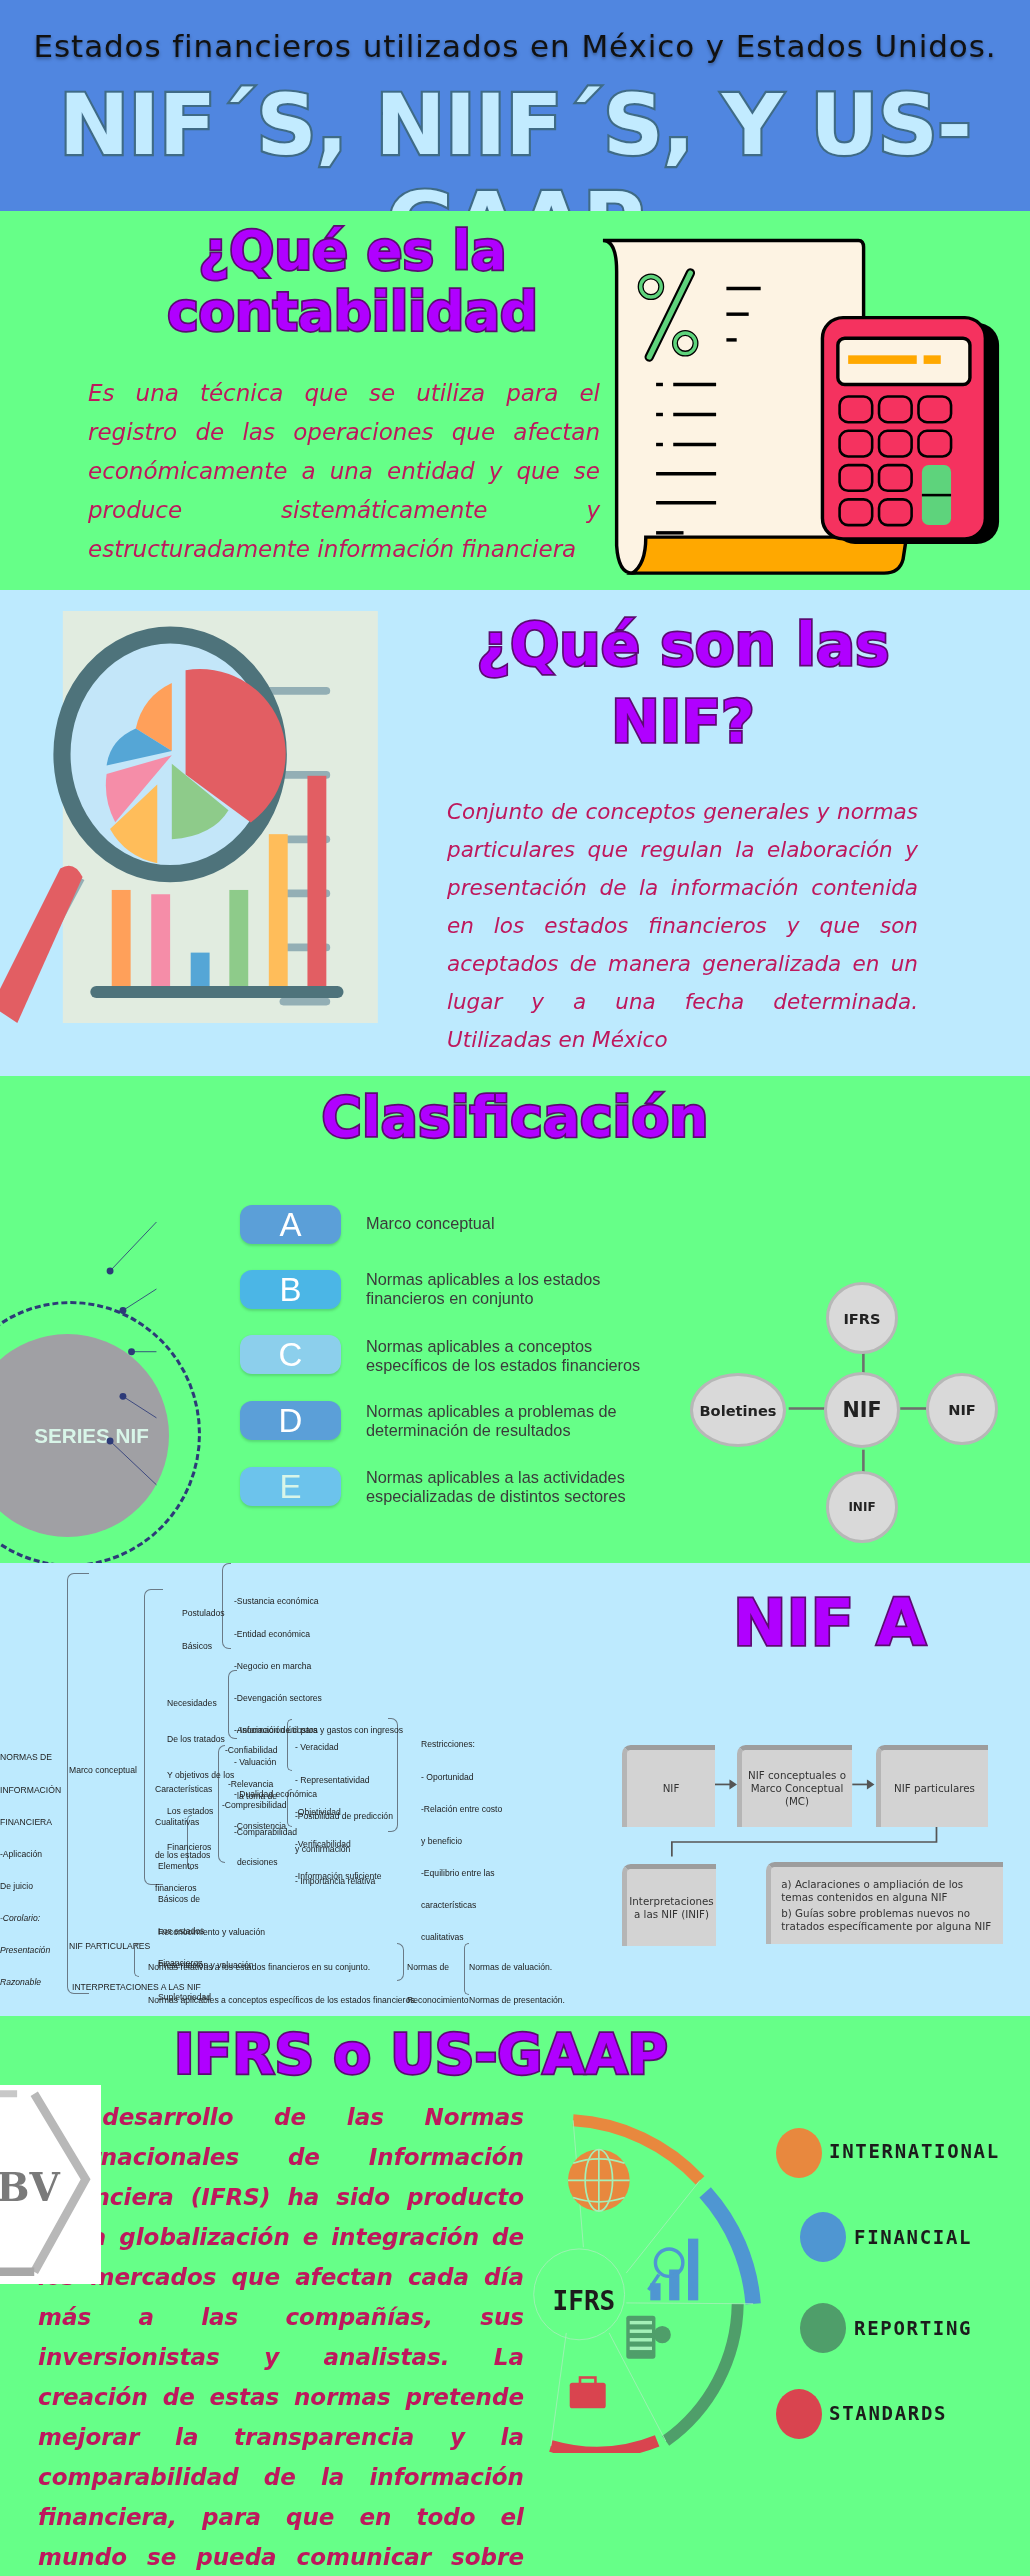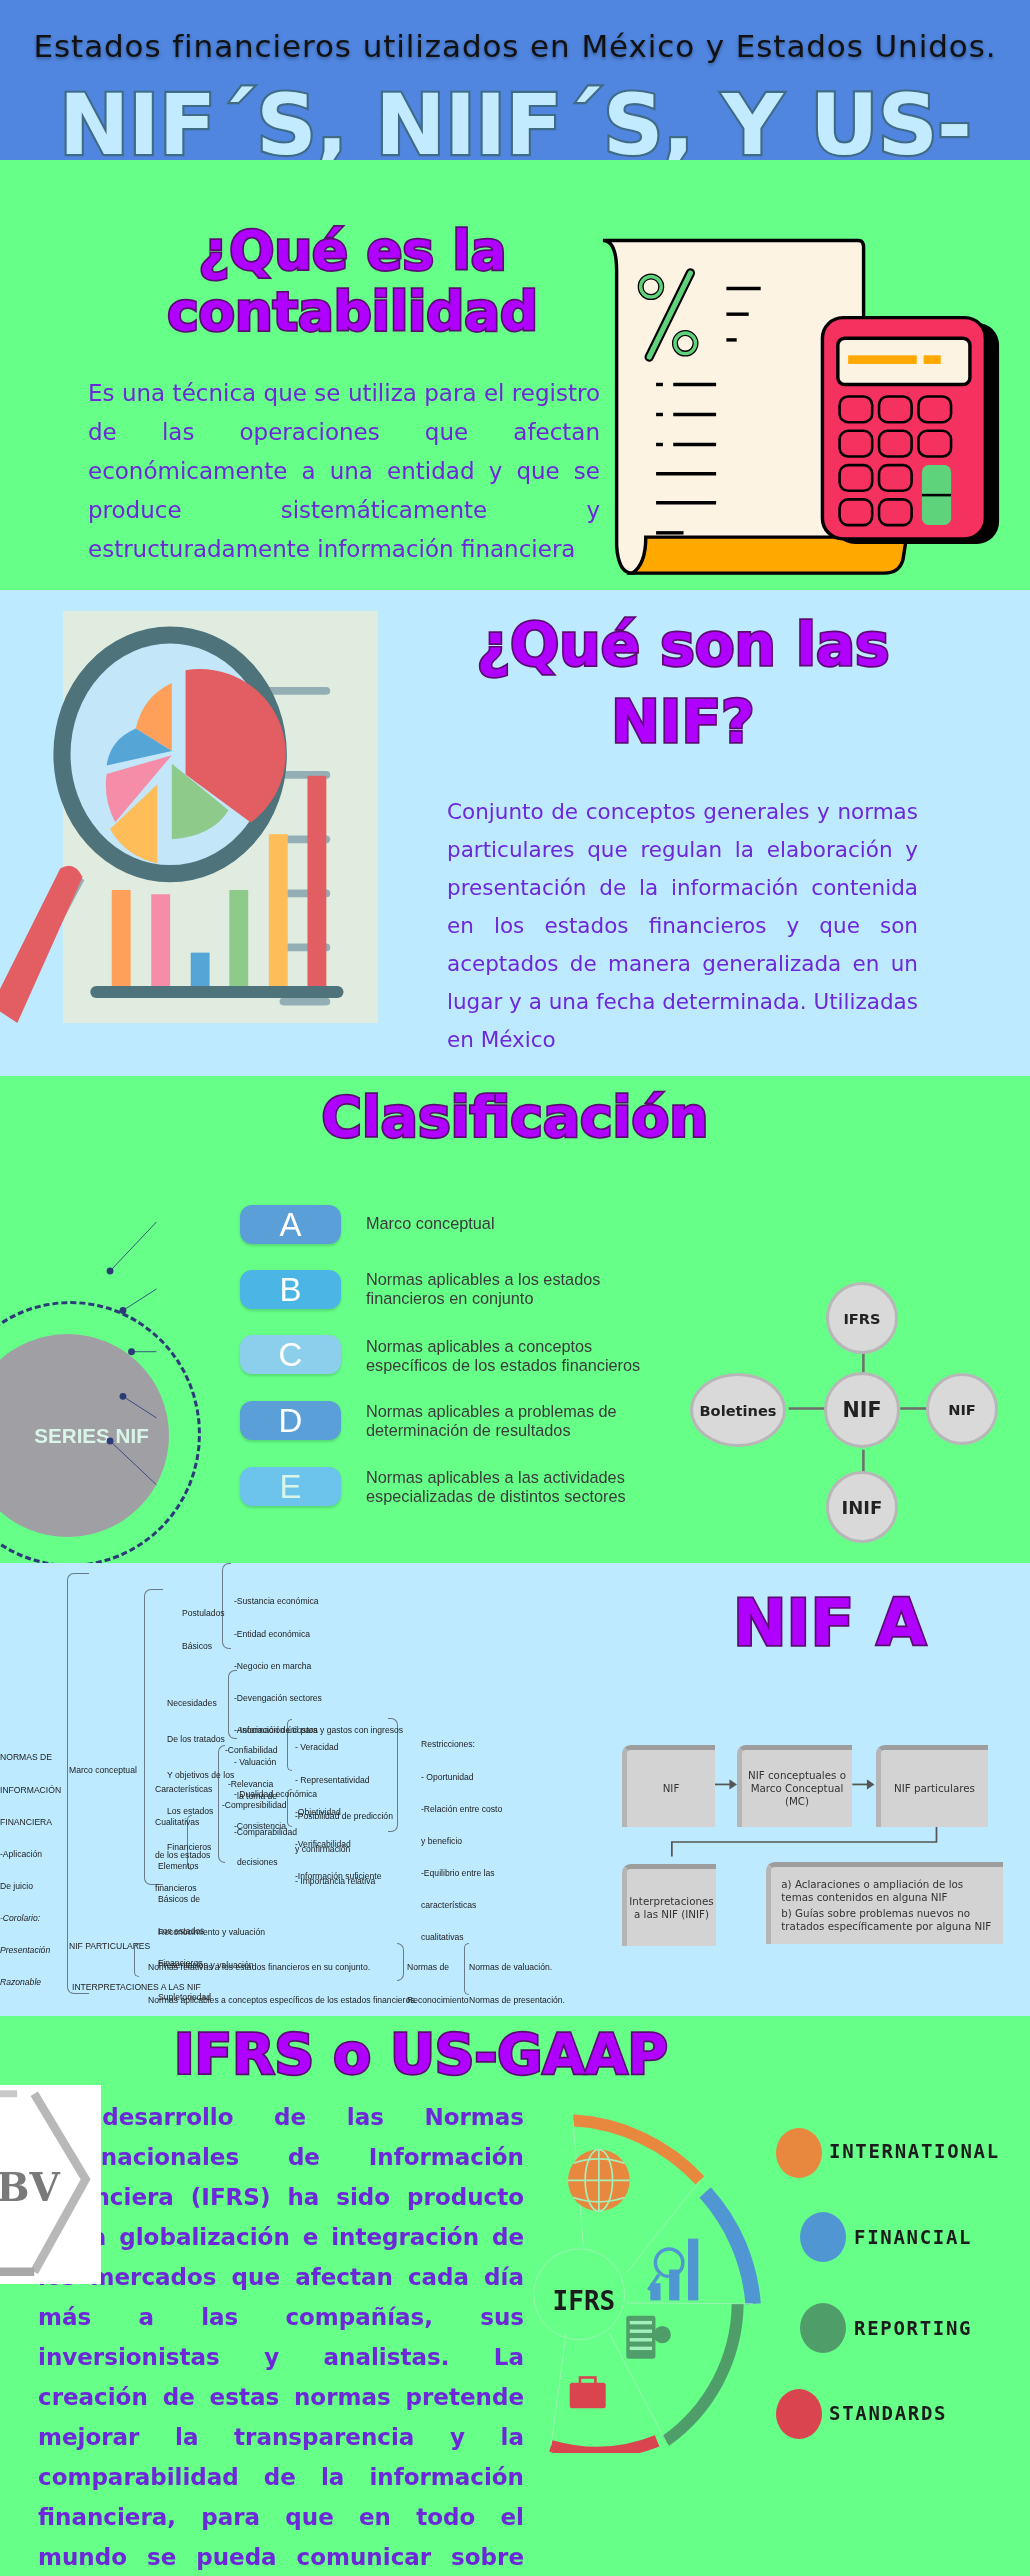"Estados financieros utilizados en México" #hdr { height: 160px -> 211px }
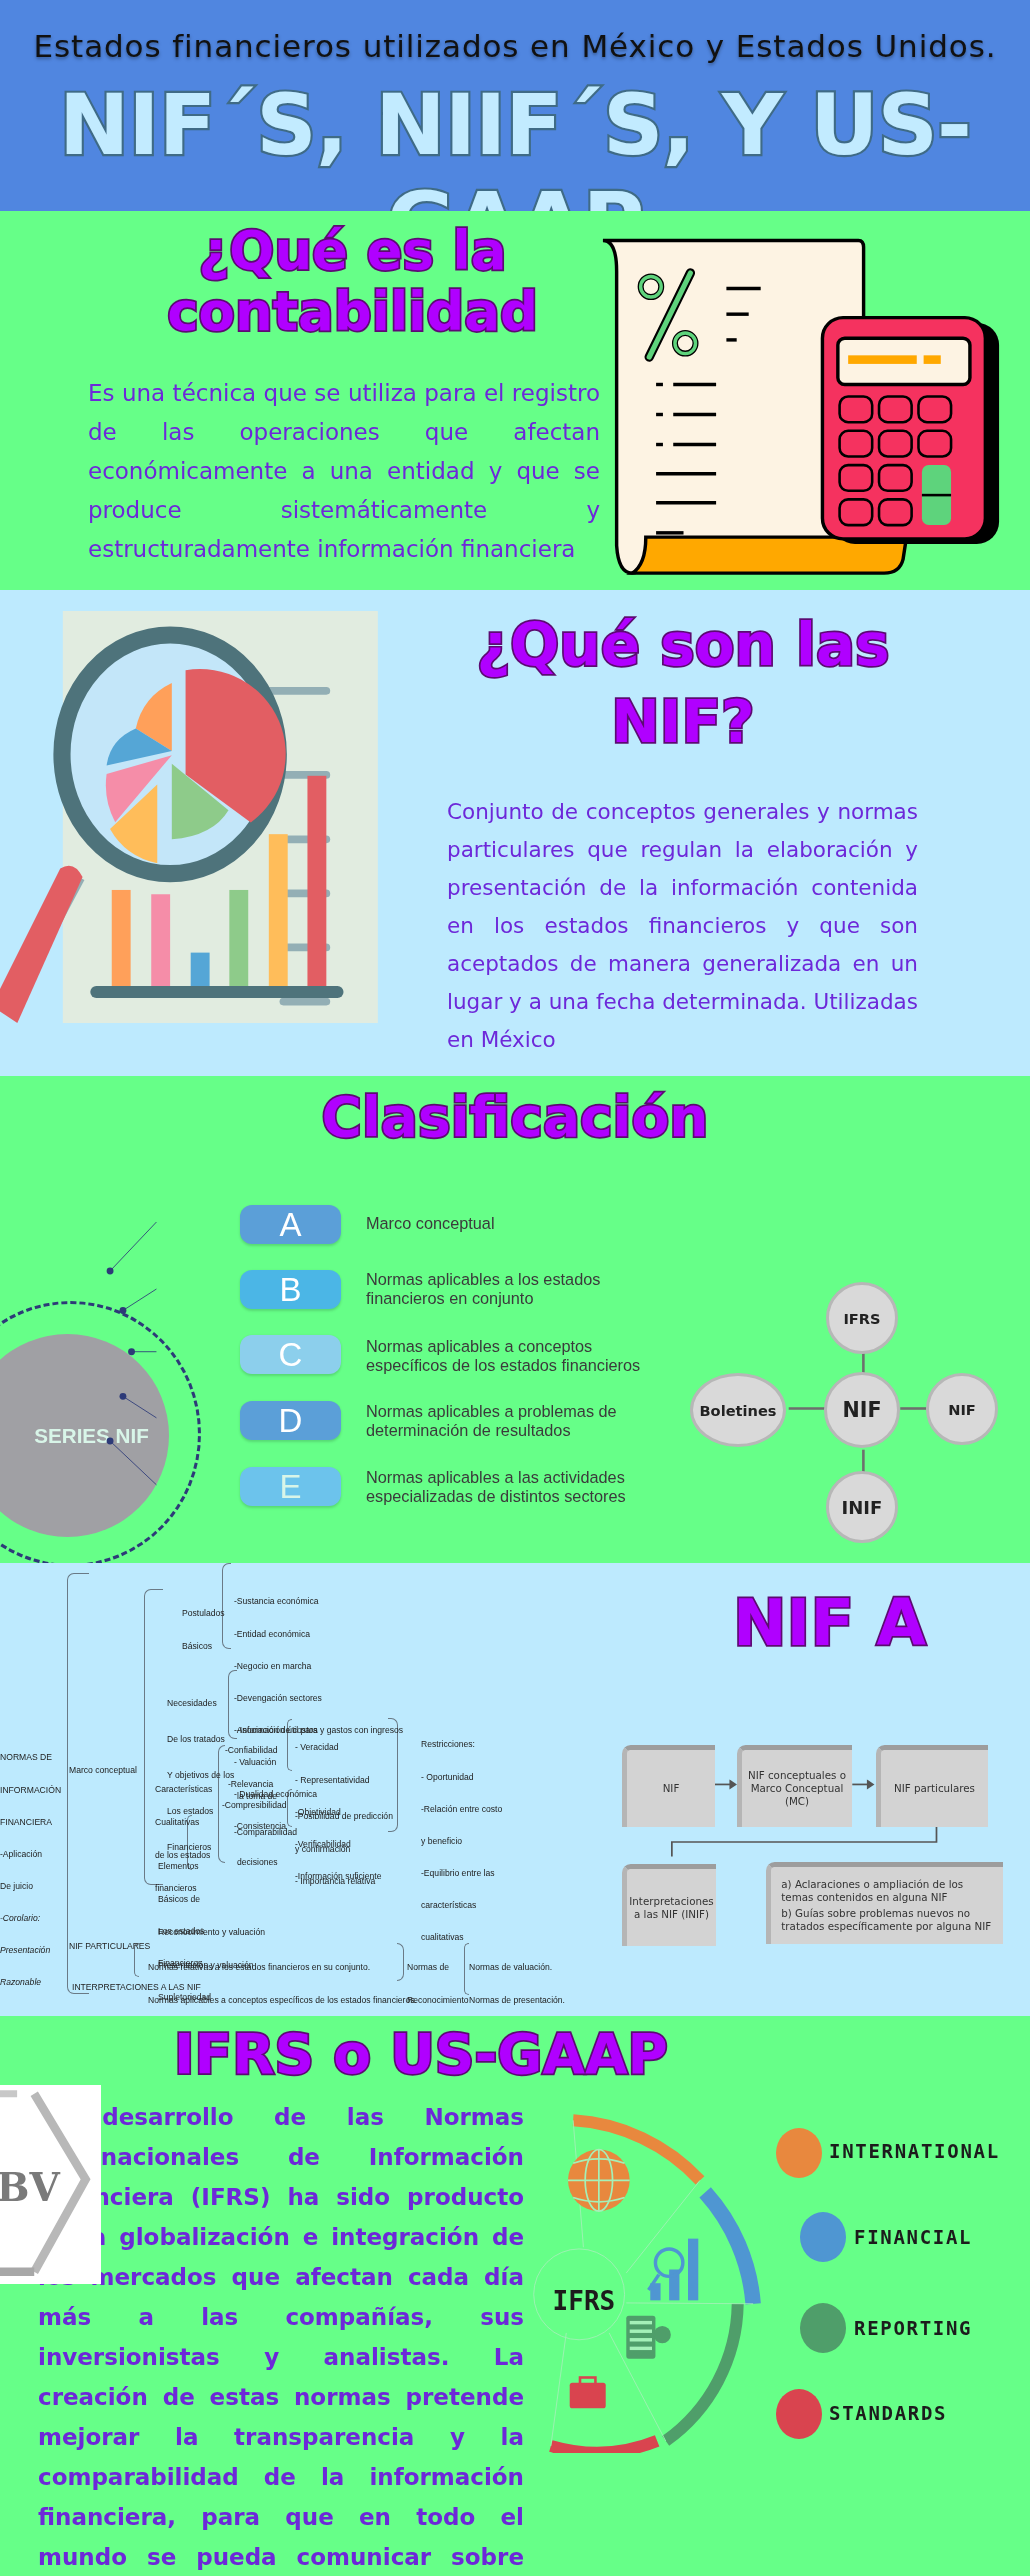"Es una técnica que se" .body-txt { color: #6d28d9 -> #be185d; font-style: none -> italic }
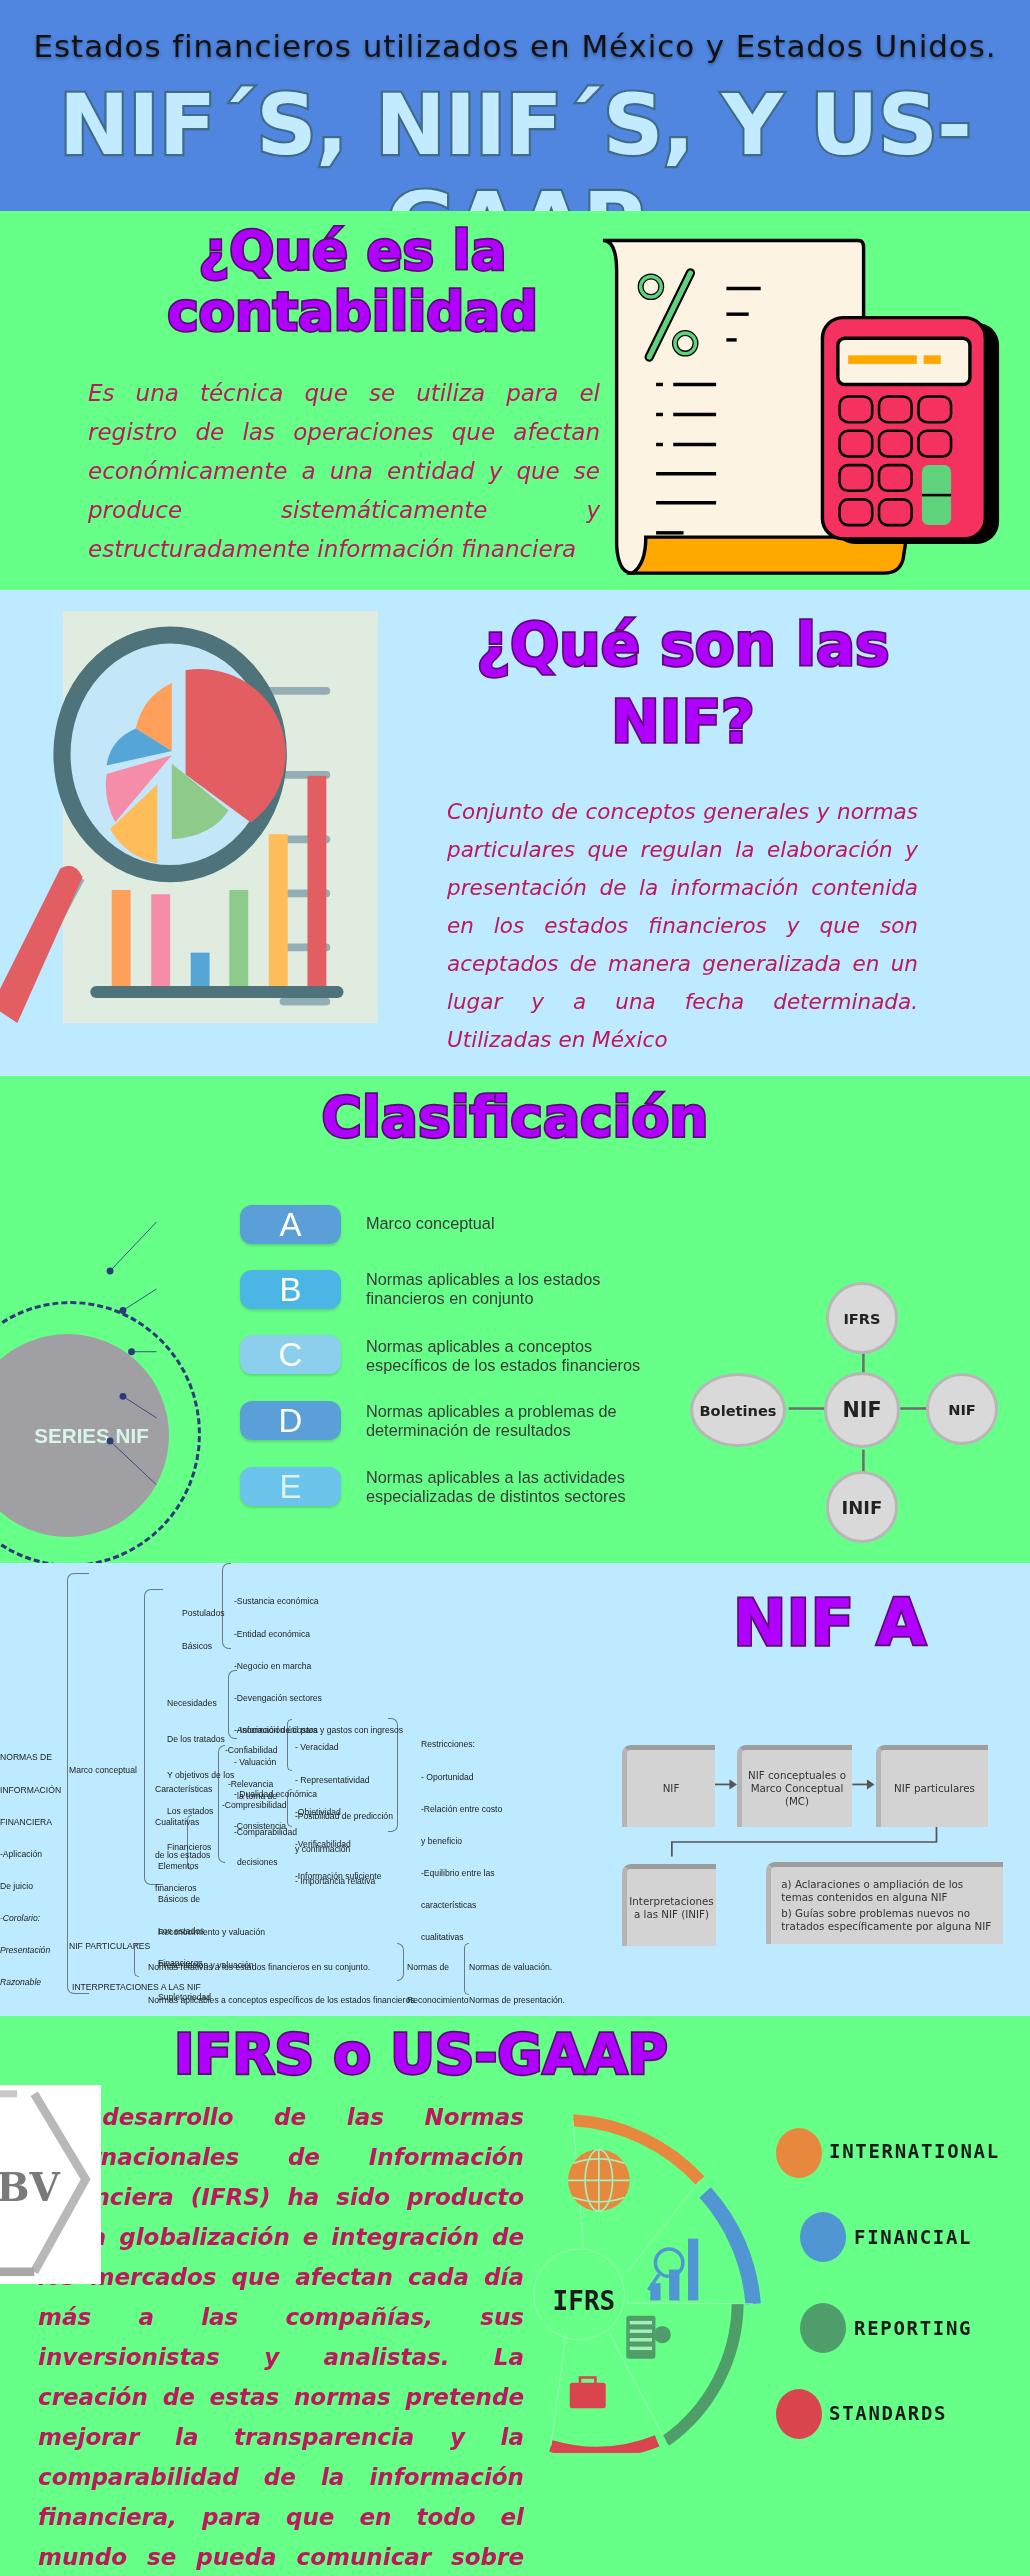"INIF" div.abs { font-size: 18px -> 12px }
